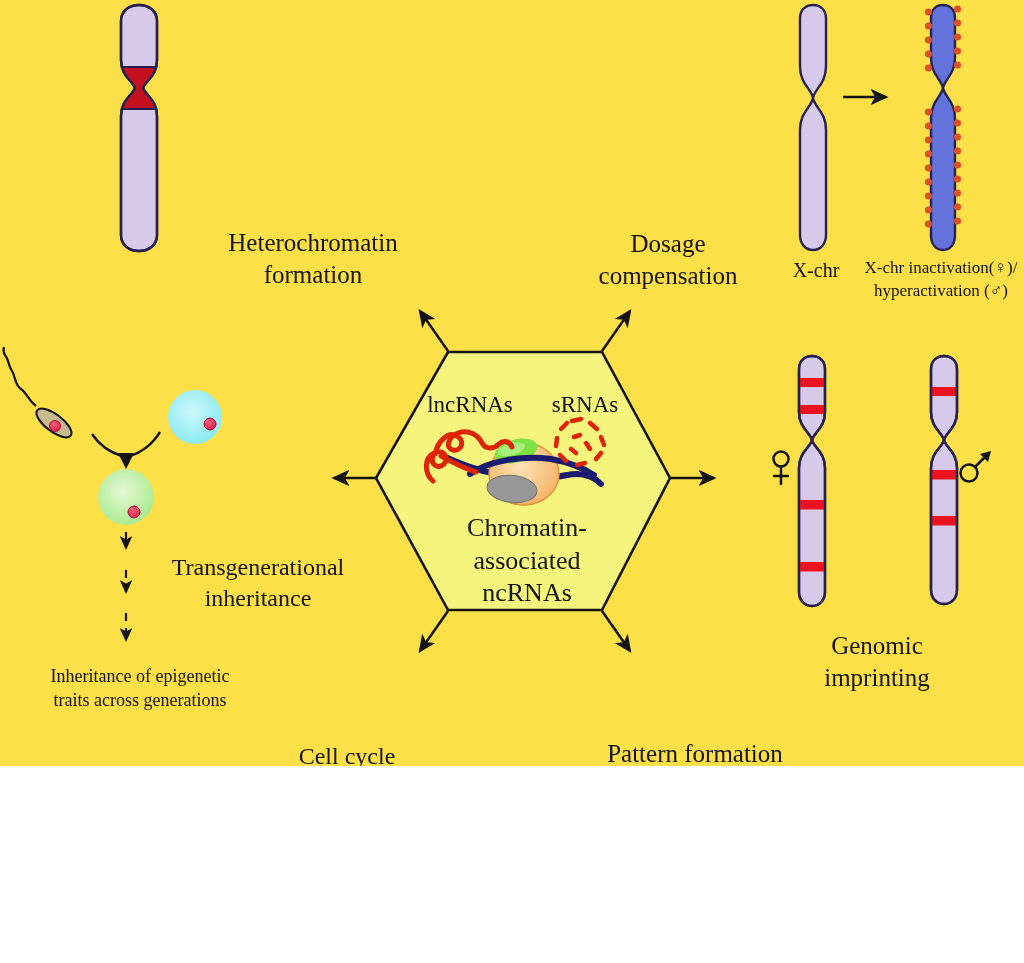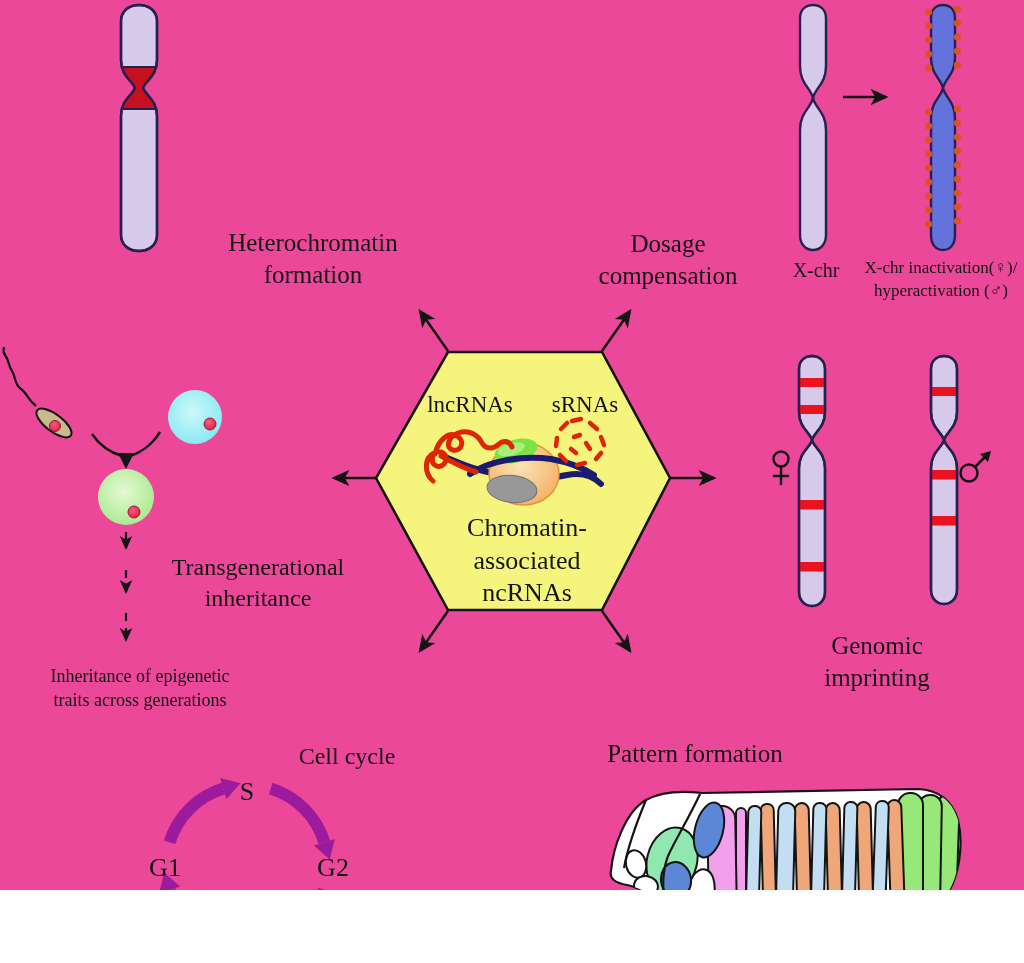"Heterochromatin" .canvas { background: #ec4899 -> #fde047; height: 890px -> 766px }
